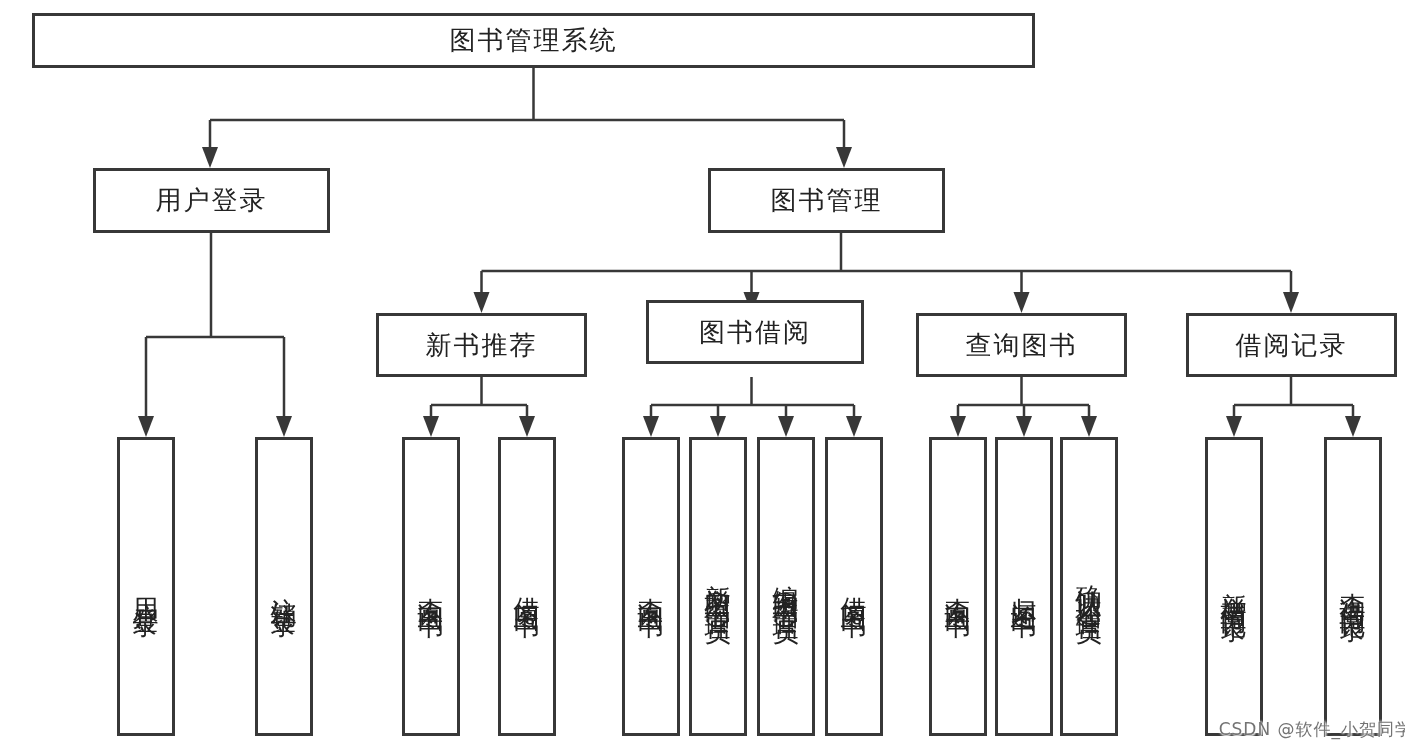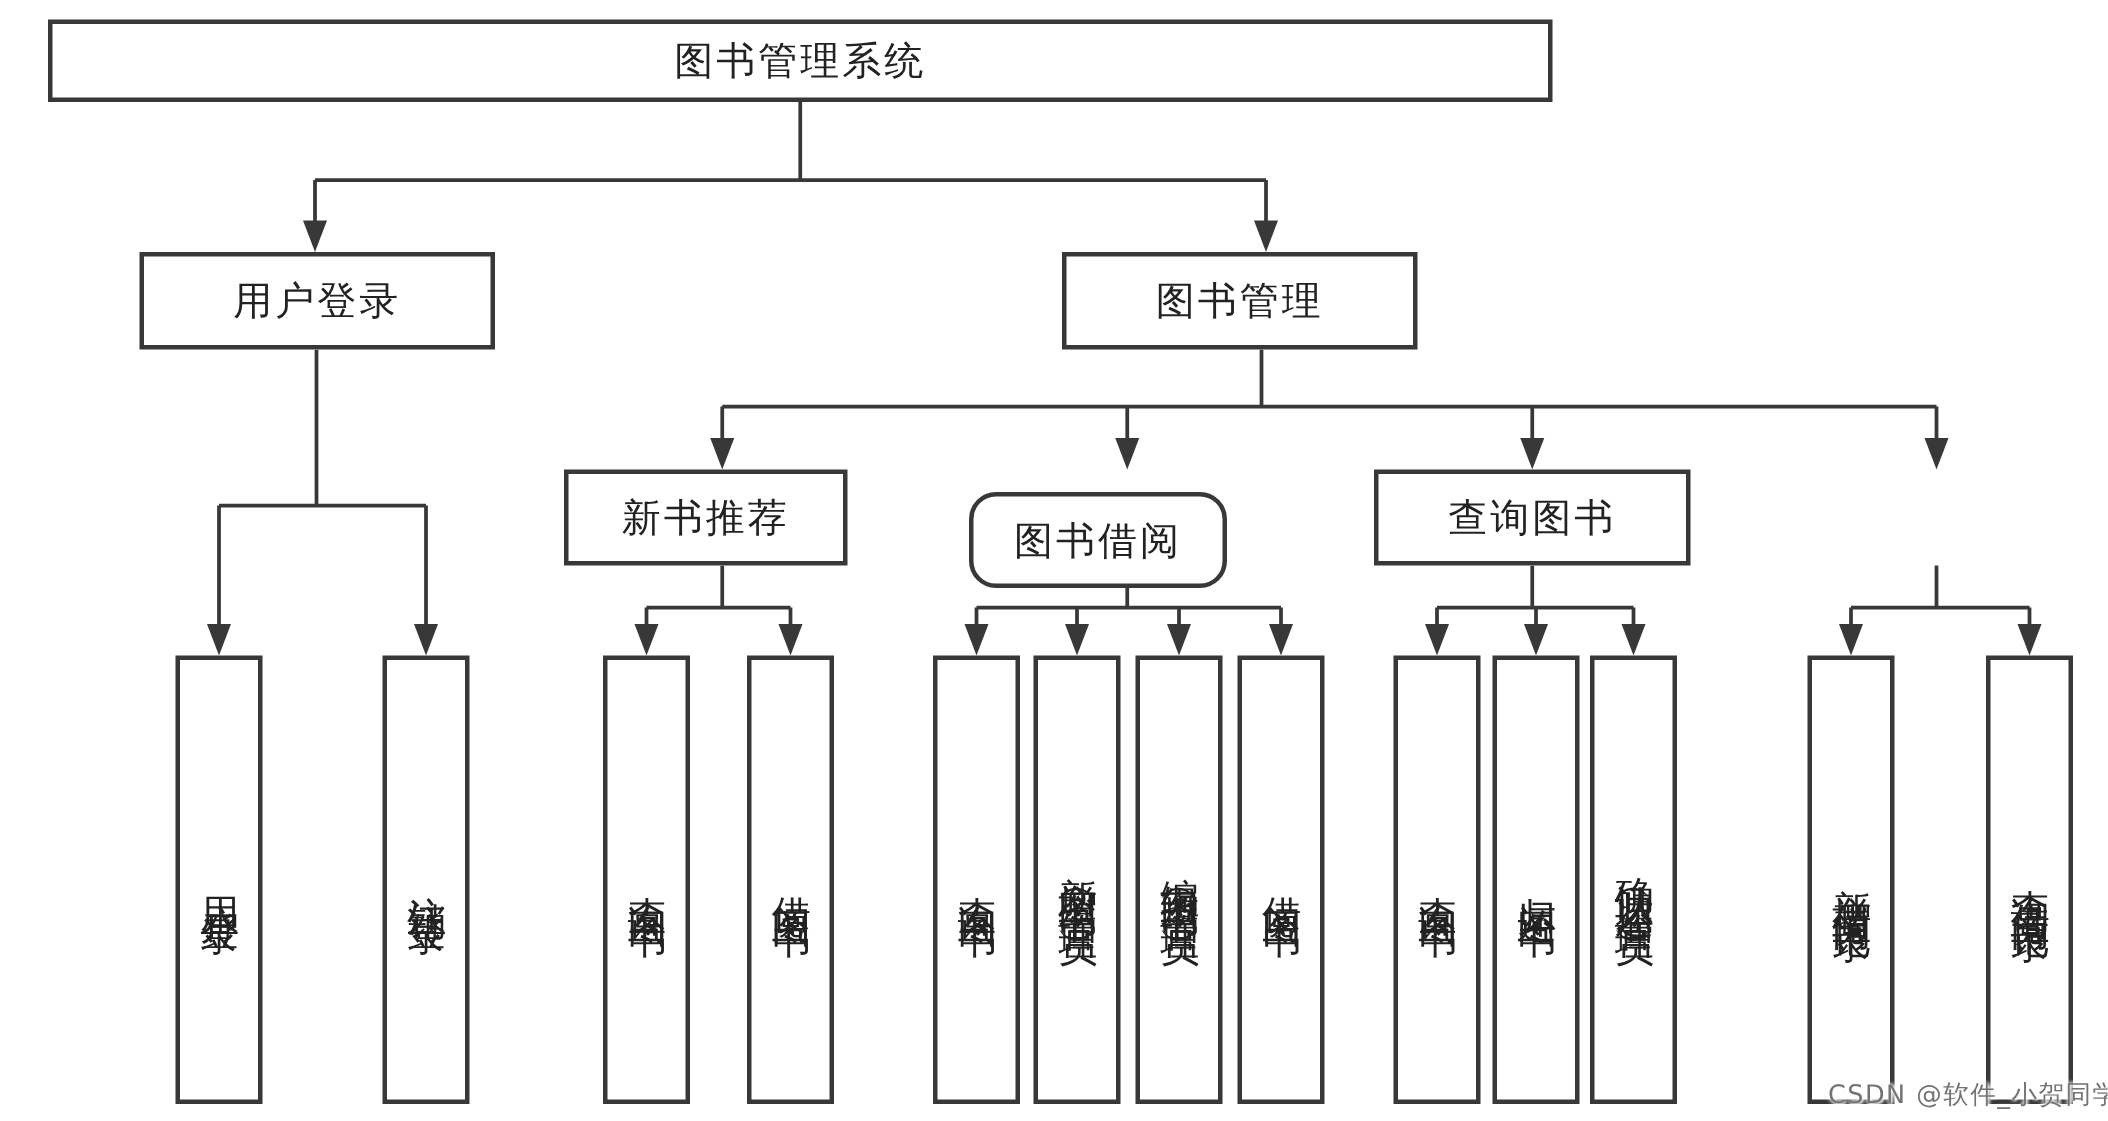"新书推荐" div.box { width: 189px -> 211px }
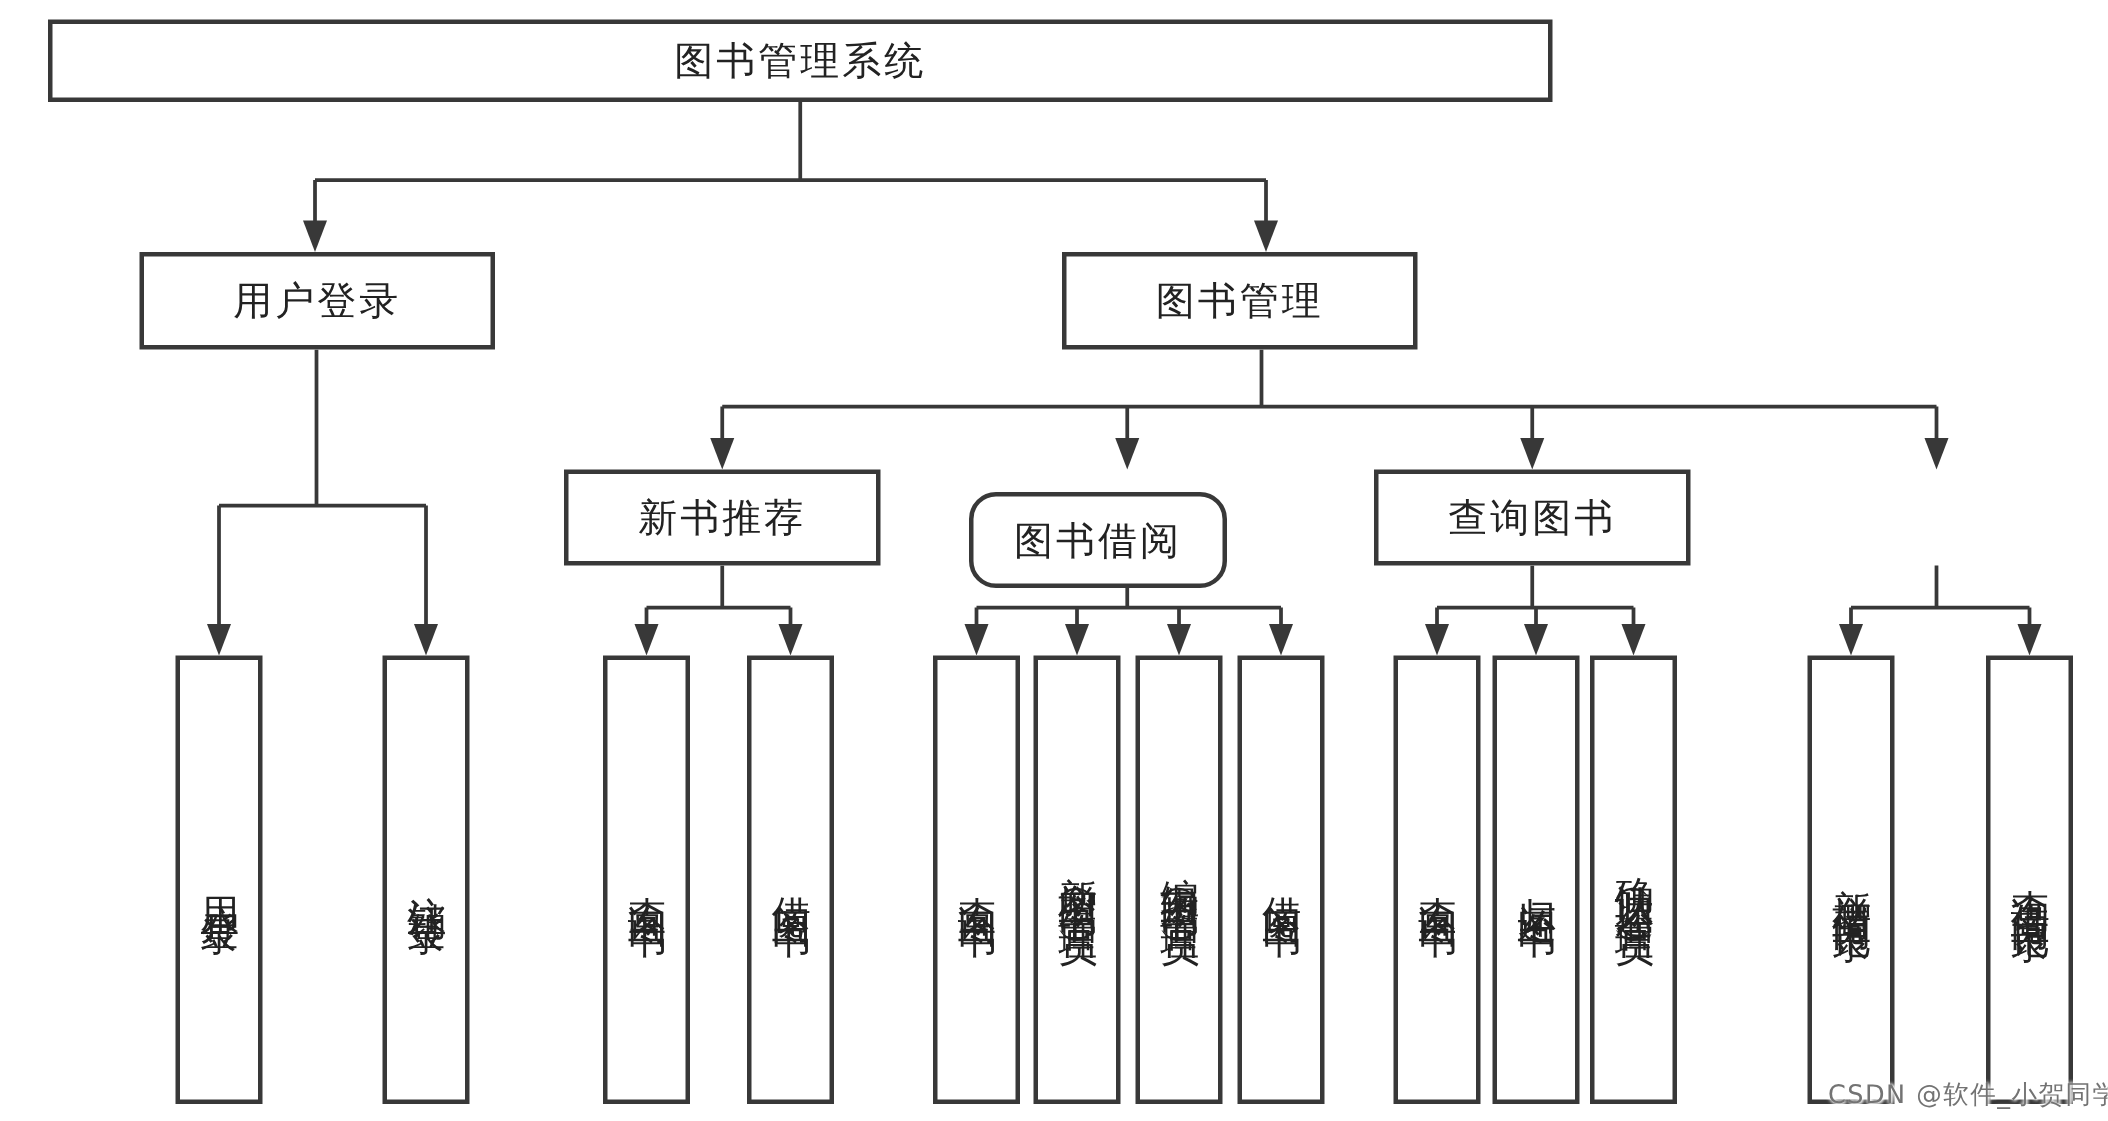"图书借阅" div.box { border-radius: 18px -> none; top: 328px -> 300px; width: 172px -> 218px }
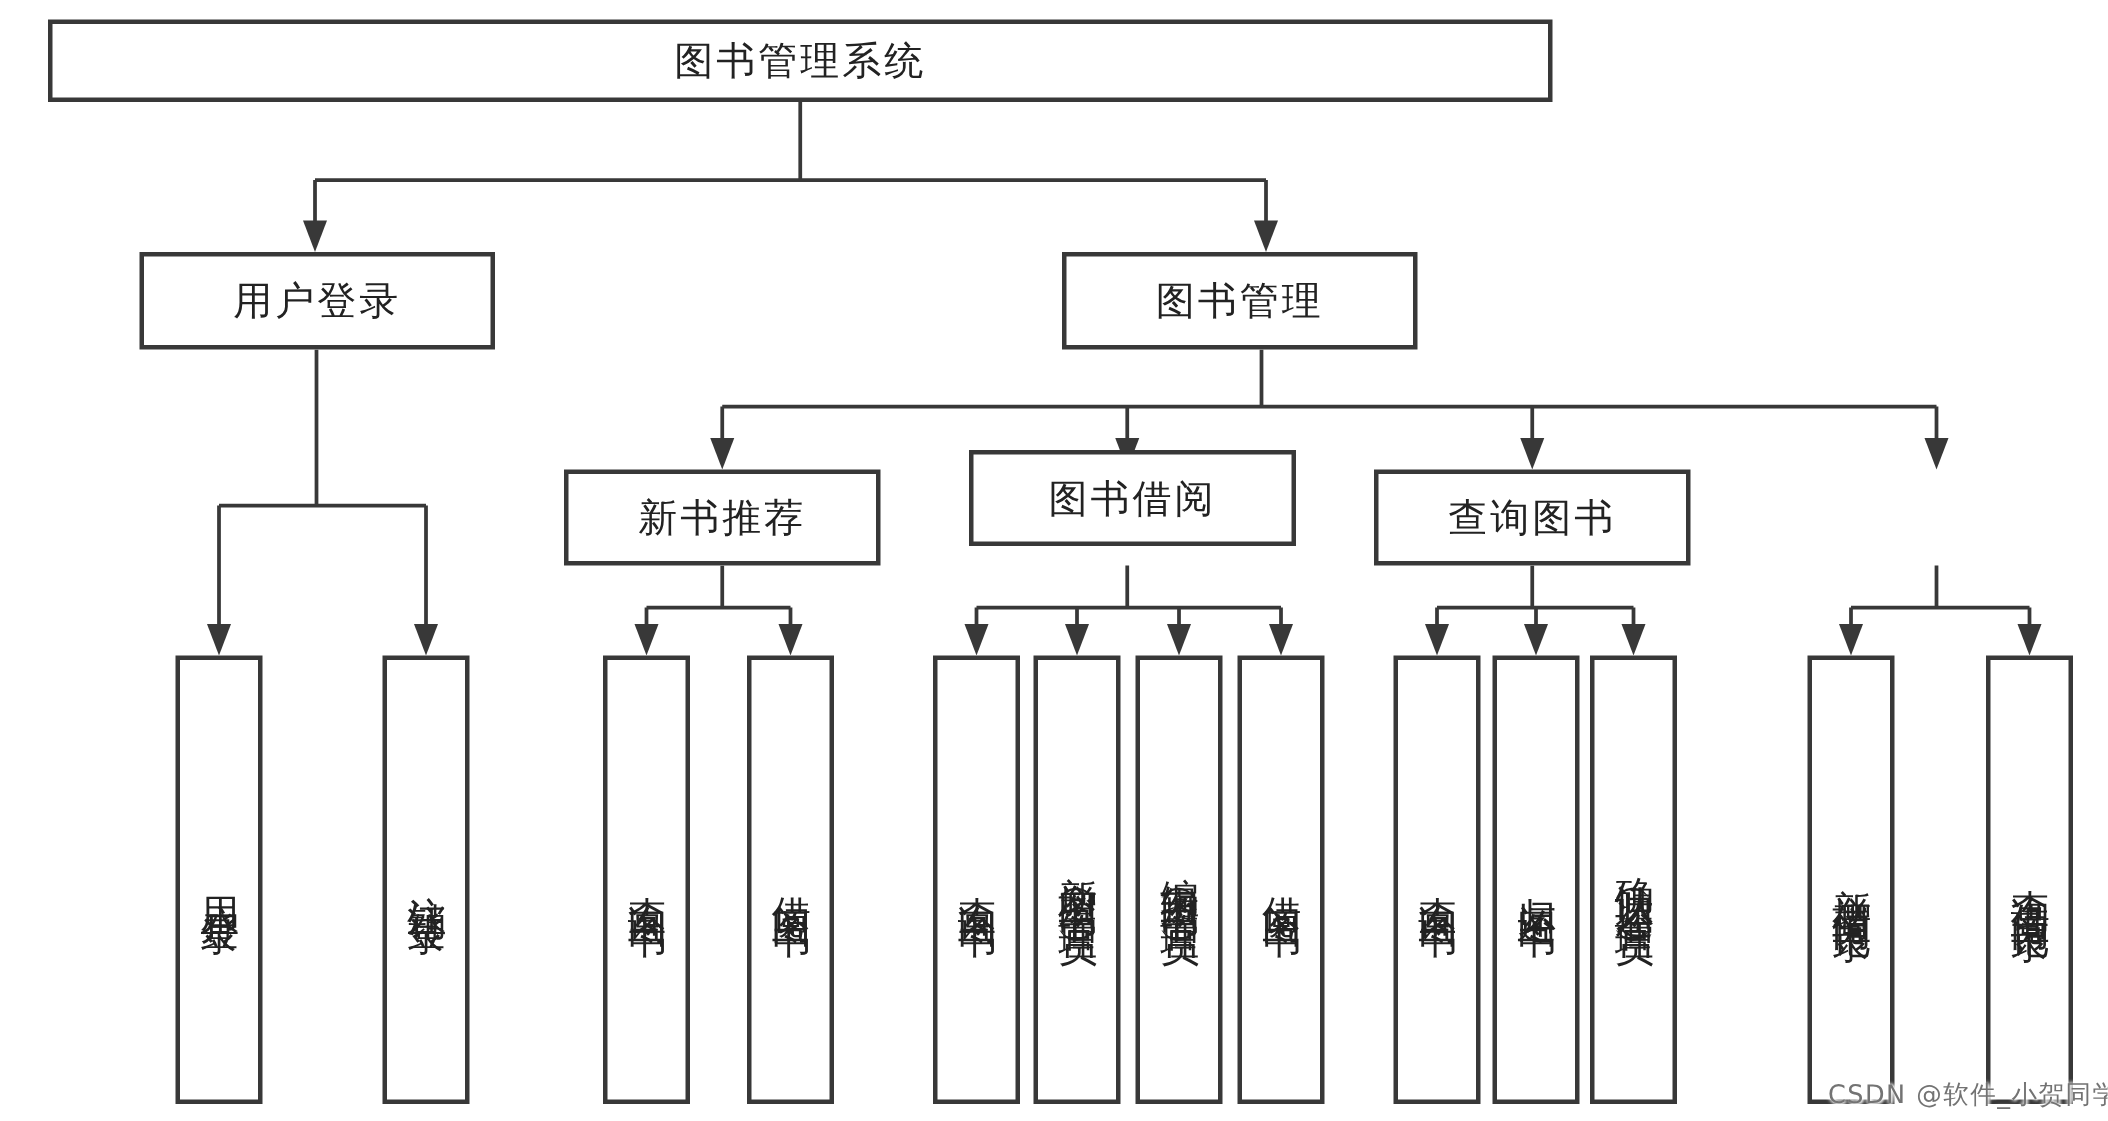"借阅记录" div.box { html: none -> <div>借阅记录</div> }
